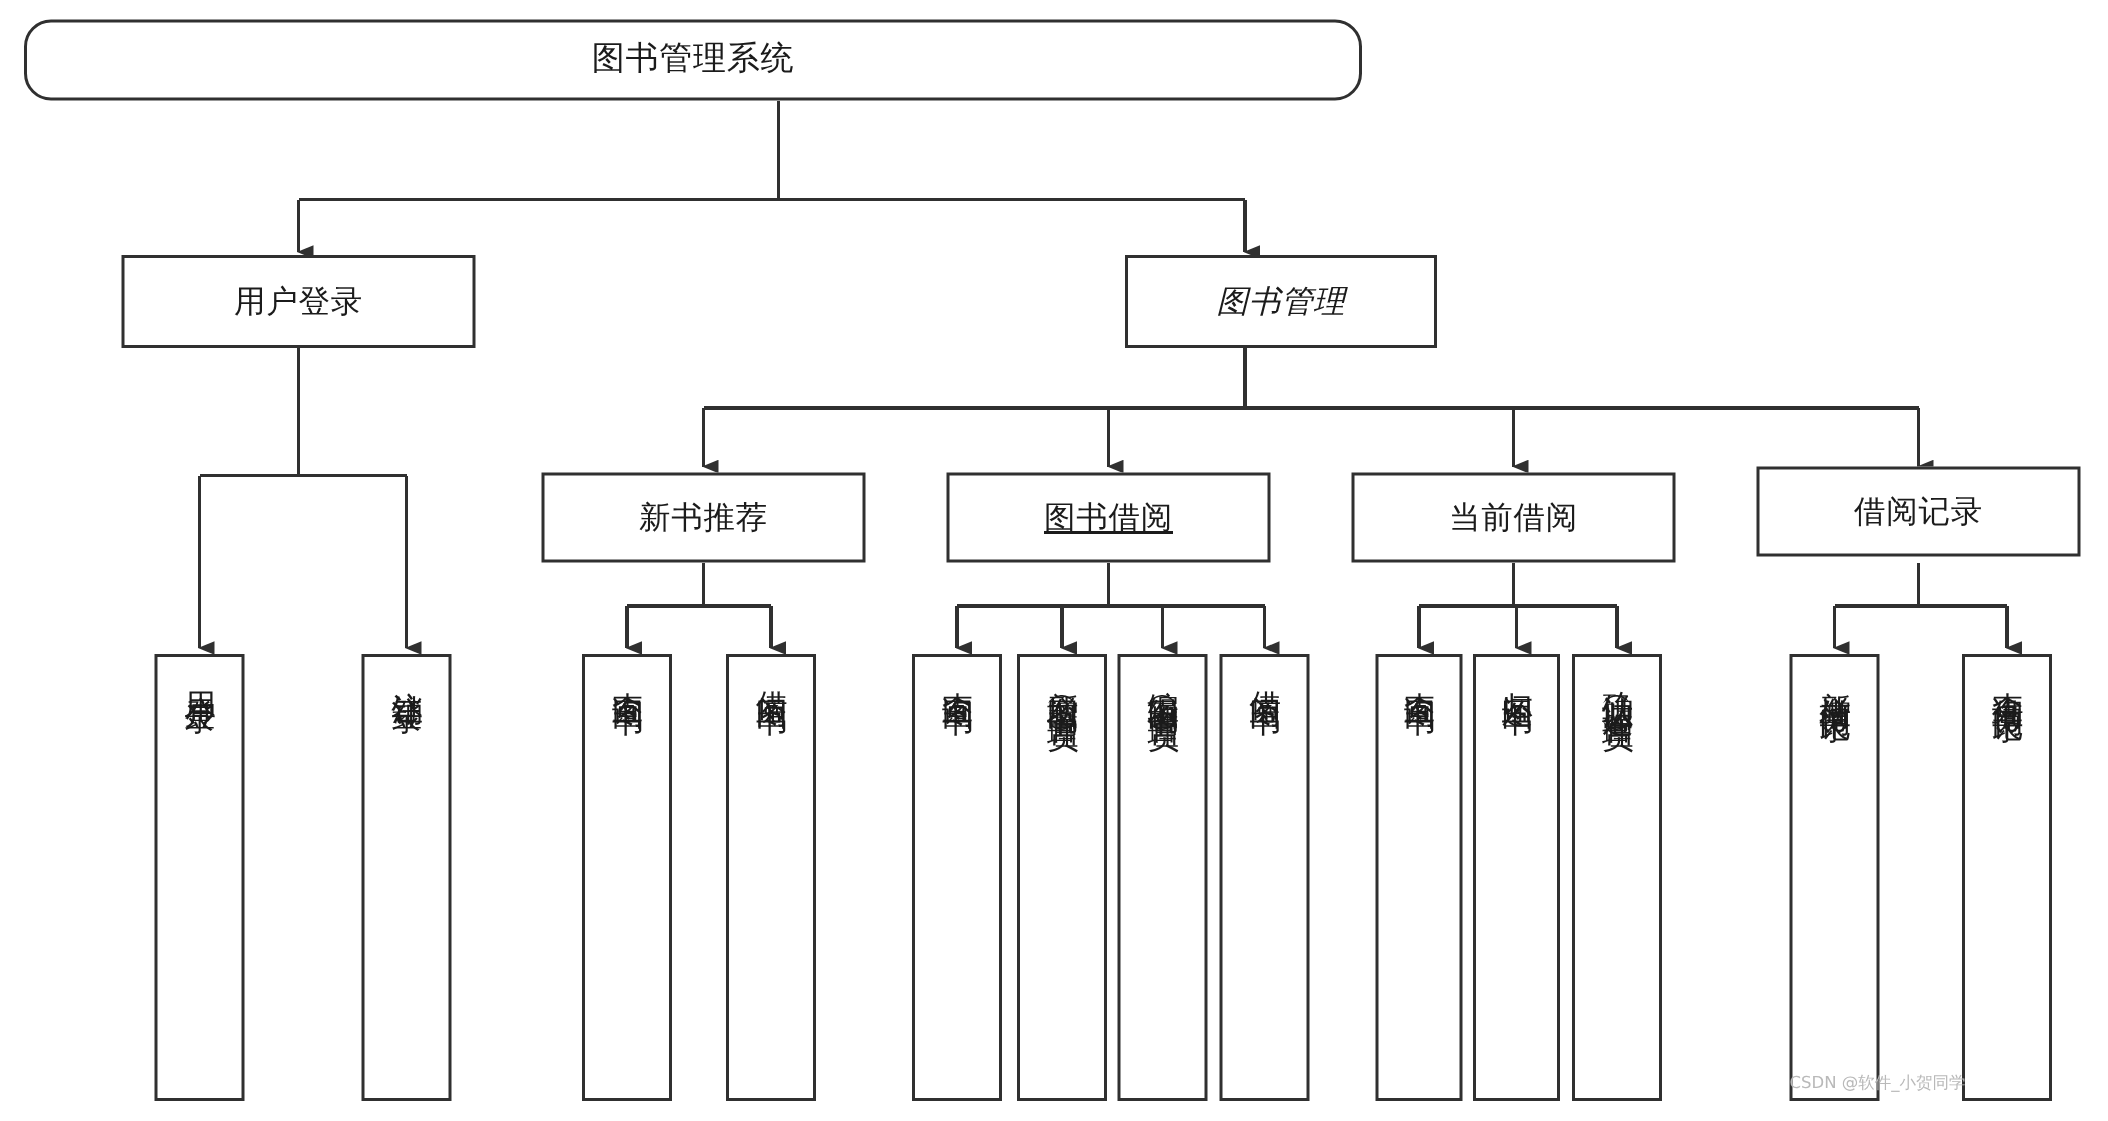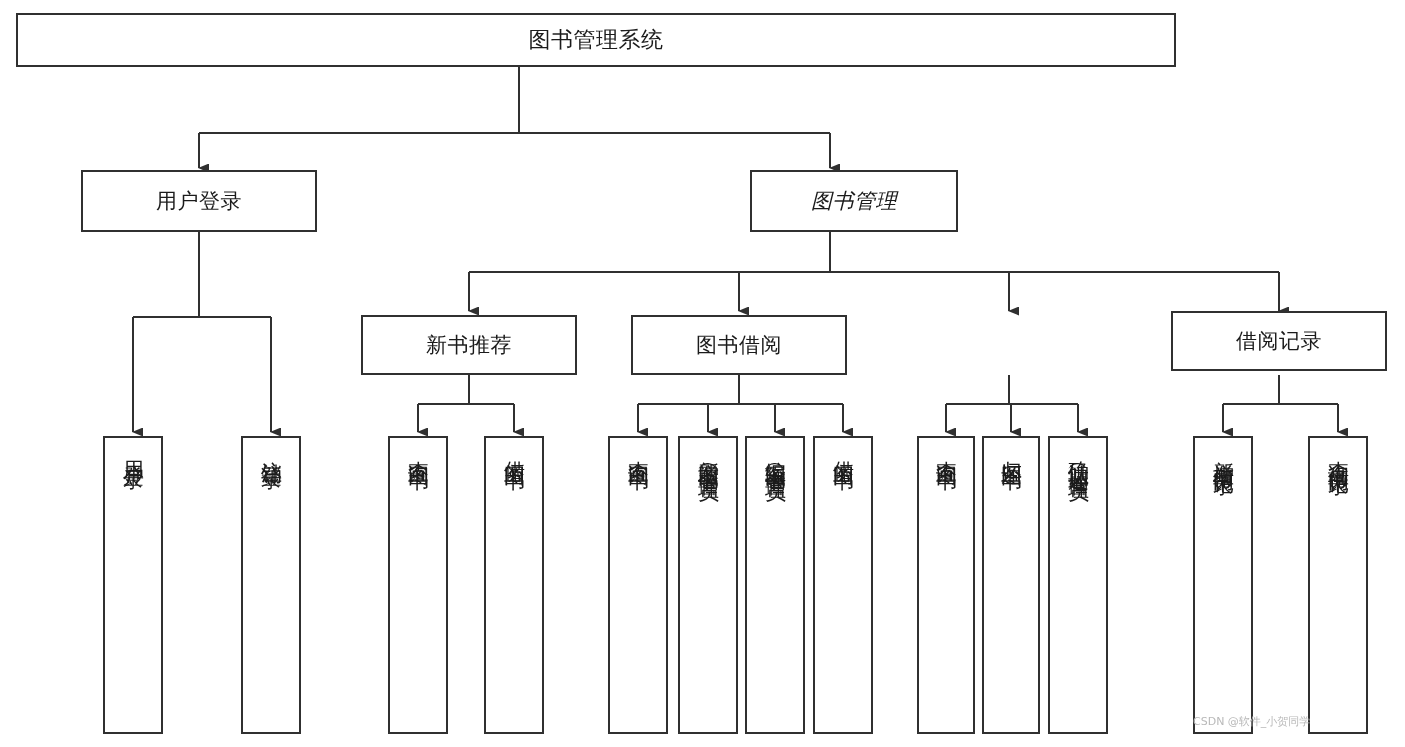"图书管理系统" div.node { border-radius: none -> 18px; width: 1160px -> 892px }
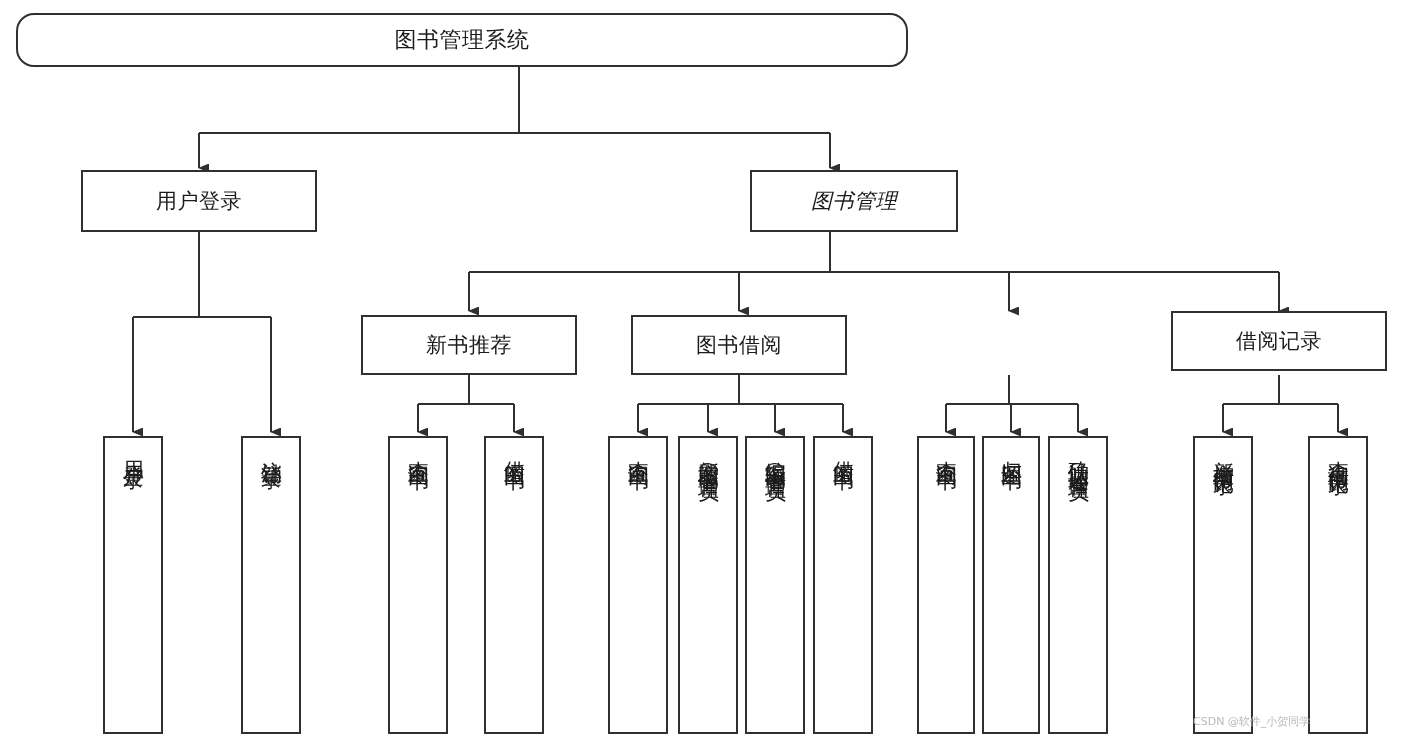"图书借阅" div.node { text-decoration: none -> underline }
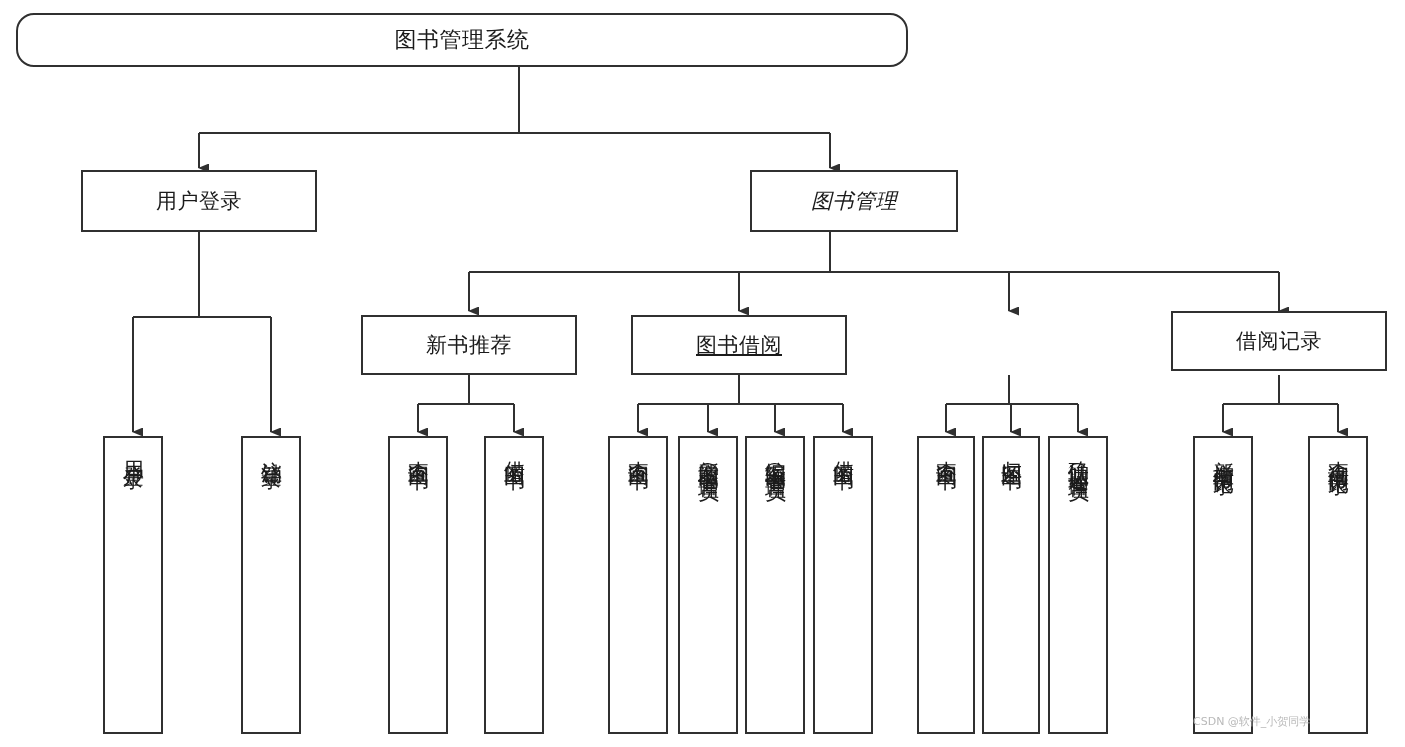"当前借阅" div.node { html: none -> <div> <span>当前借阅</span> </div> }
